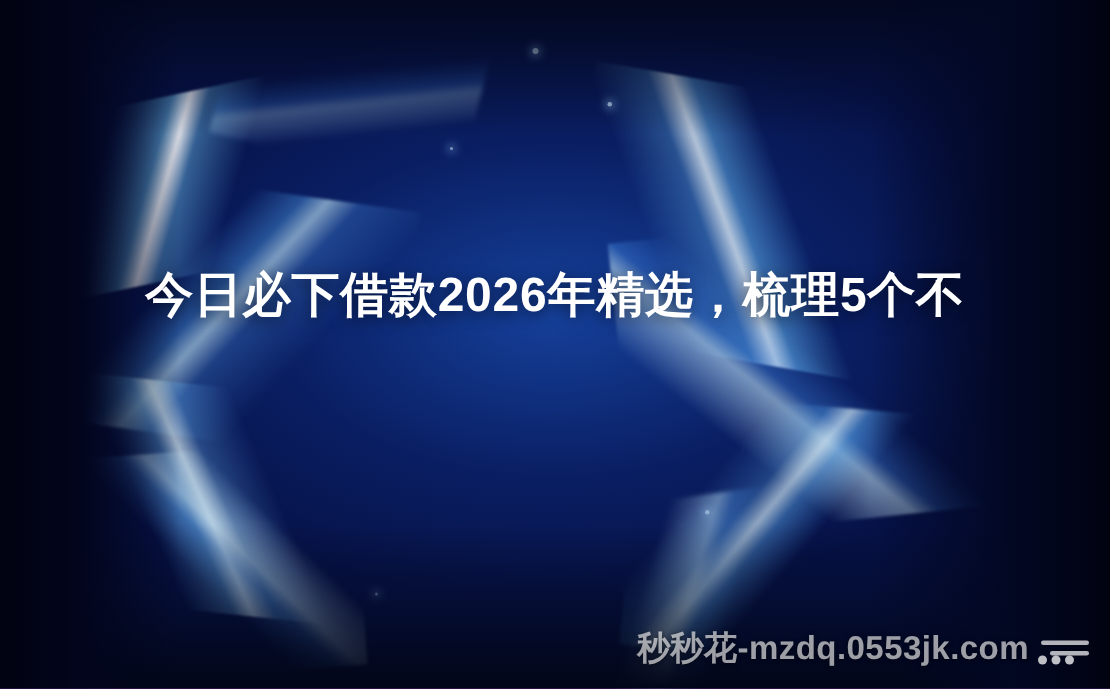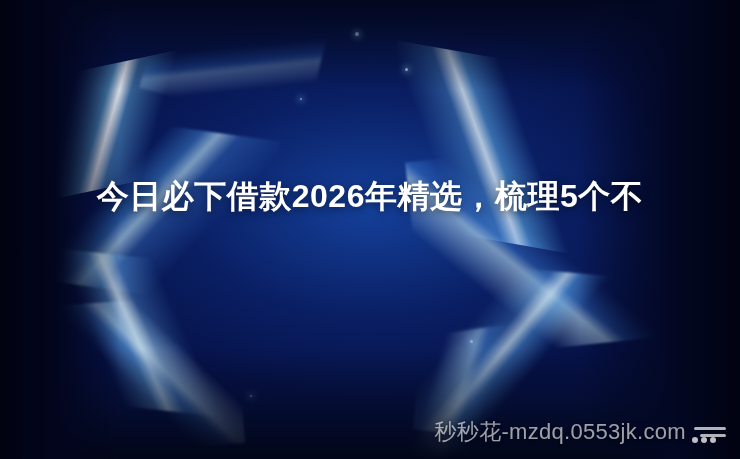"秒秒花-mzdq.0553jk.com" .wm-text { font-weight: 400 -> 700 }
